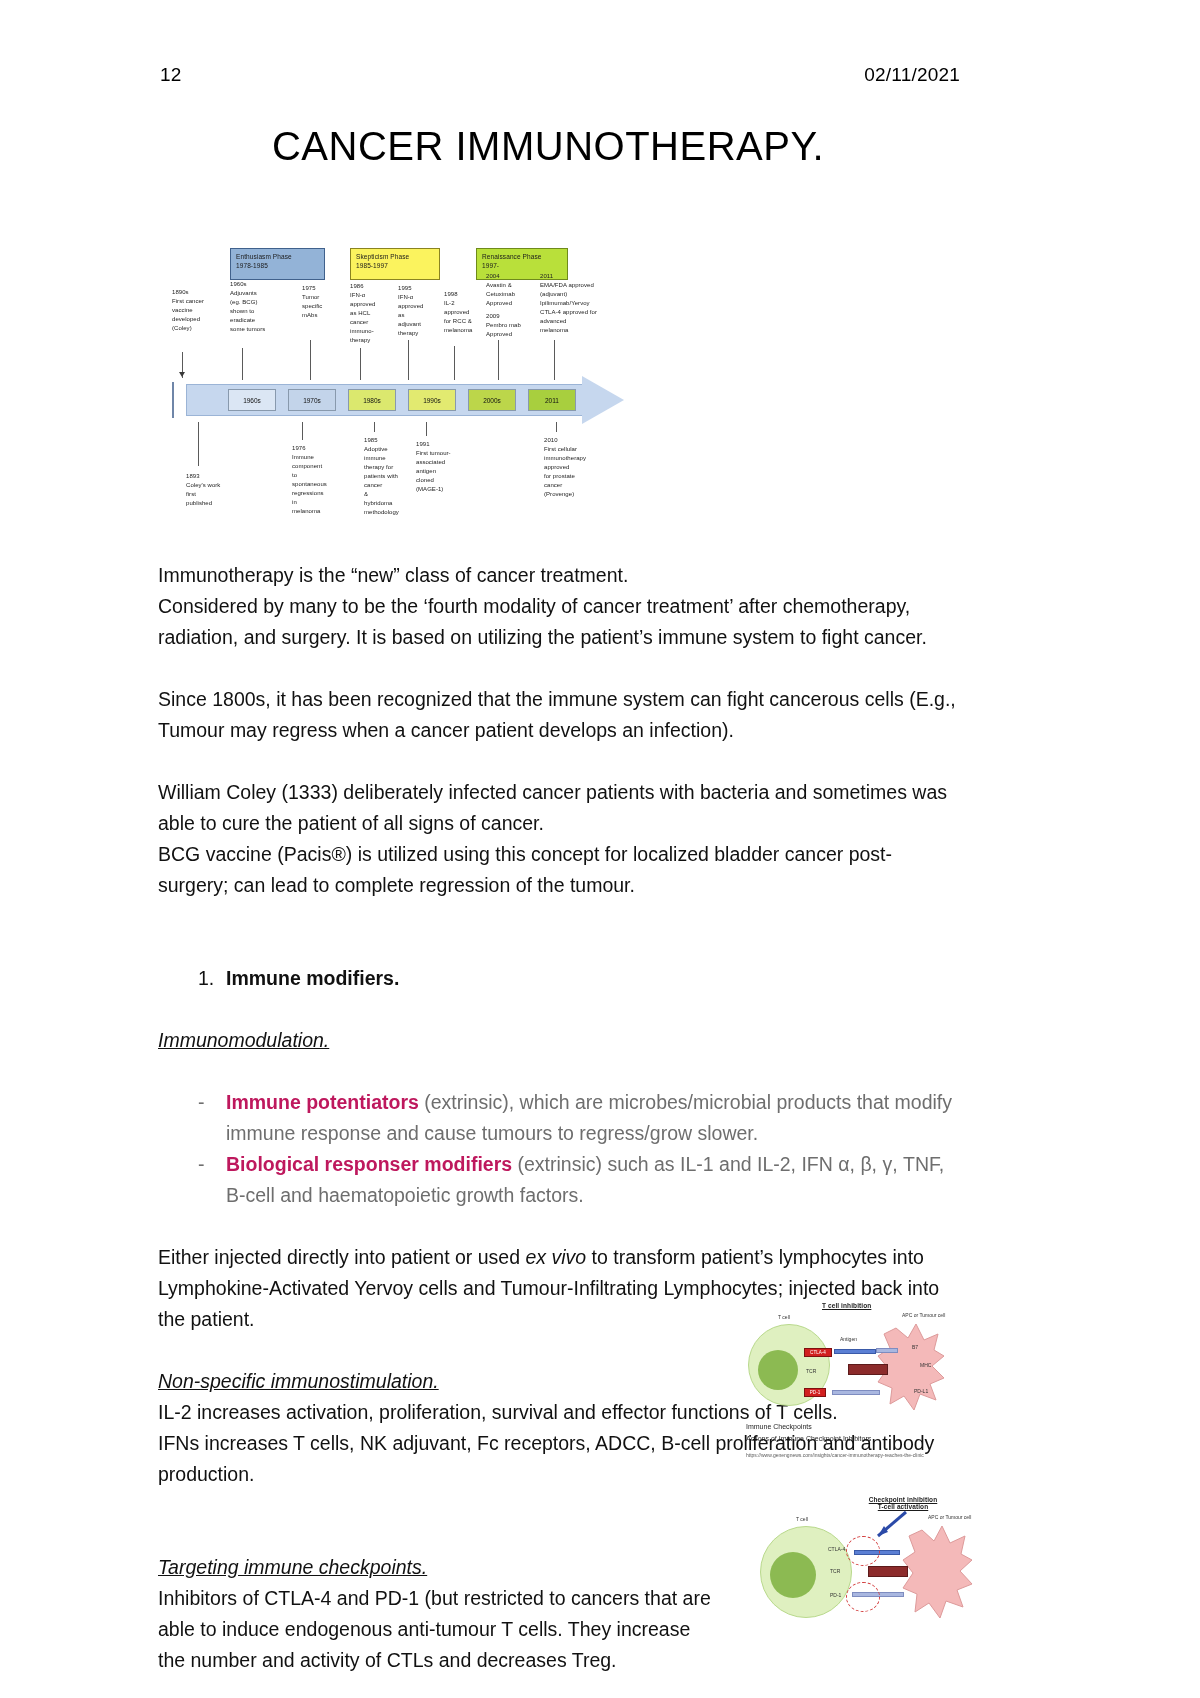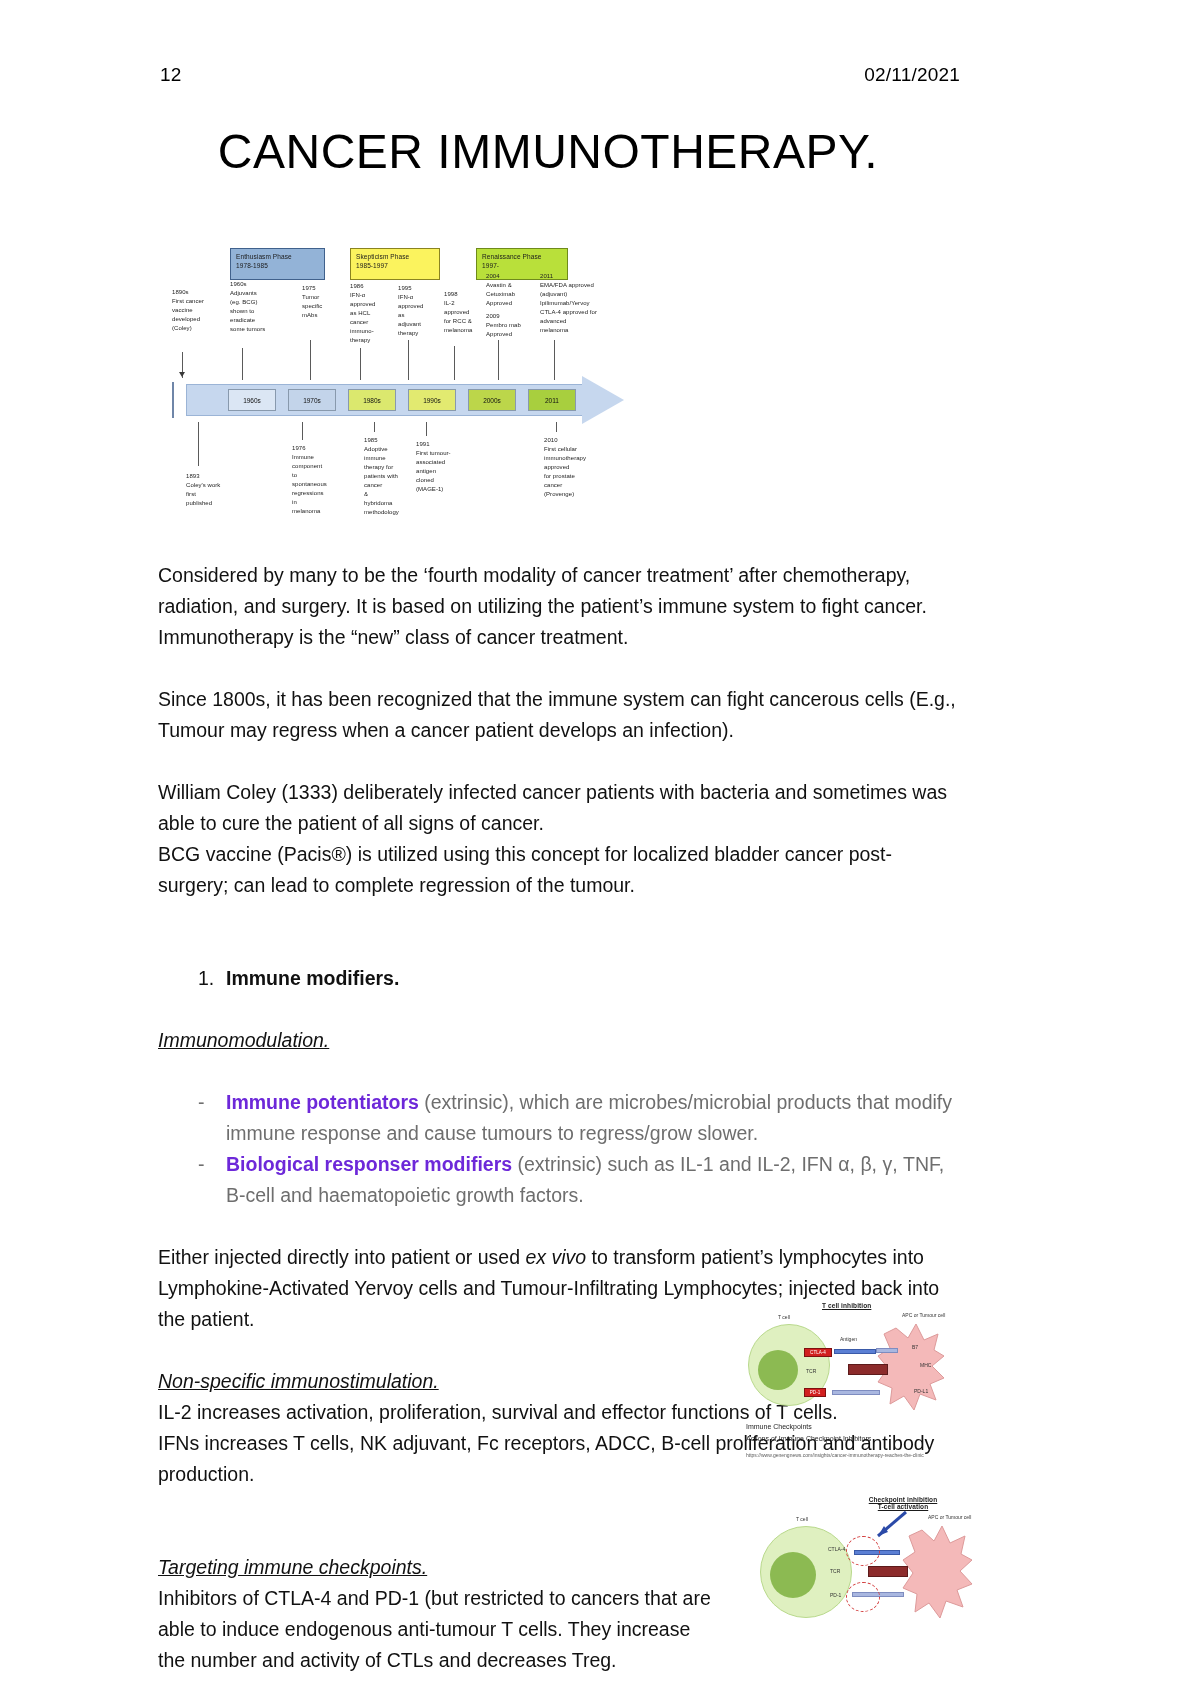"CANCER IMMUNOTHERAPY." .title { font-size: 48px -> 40px }
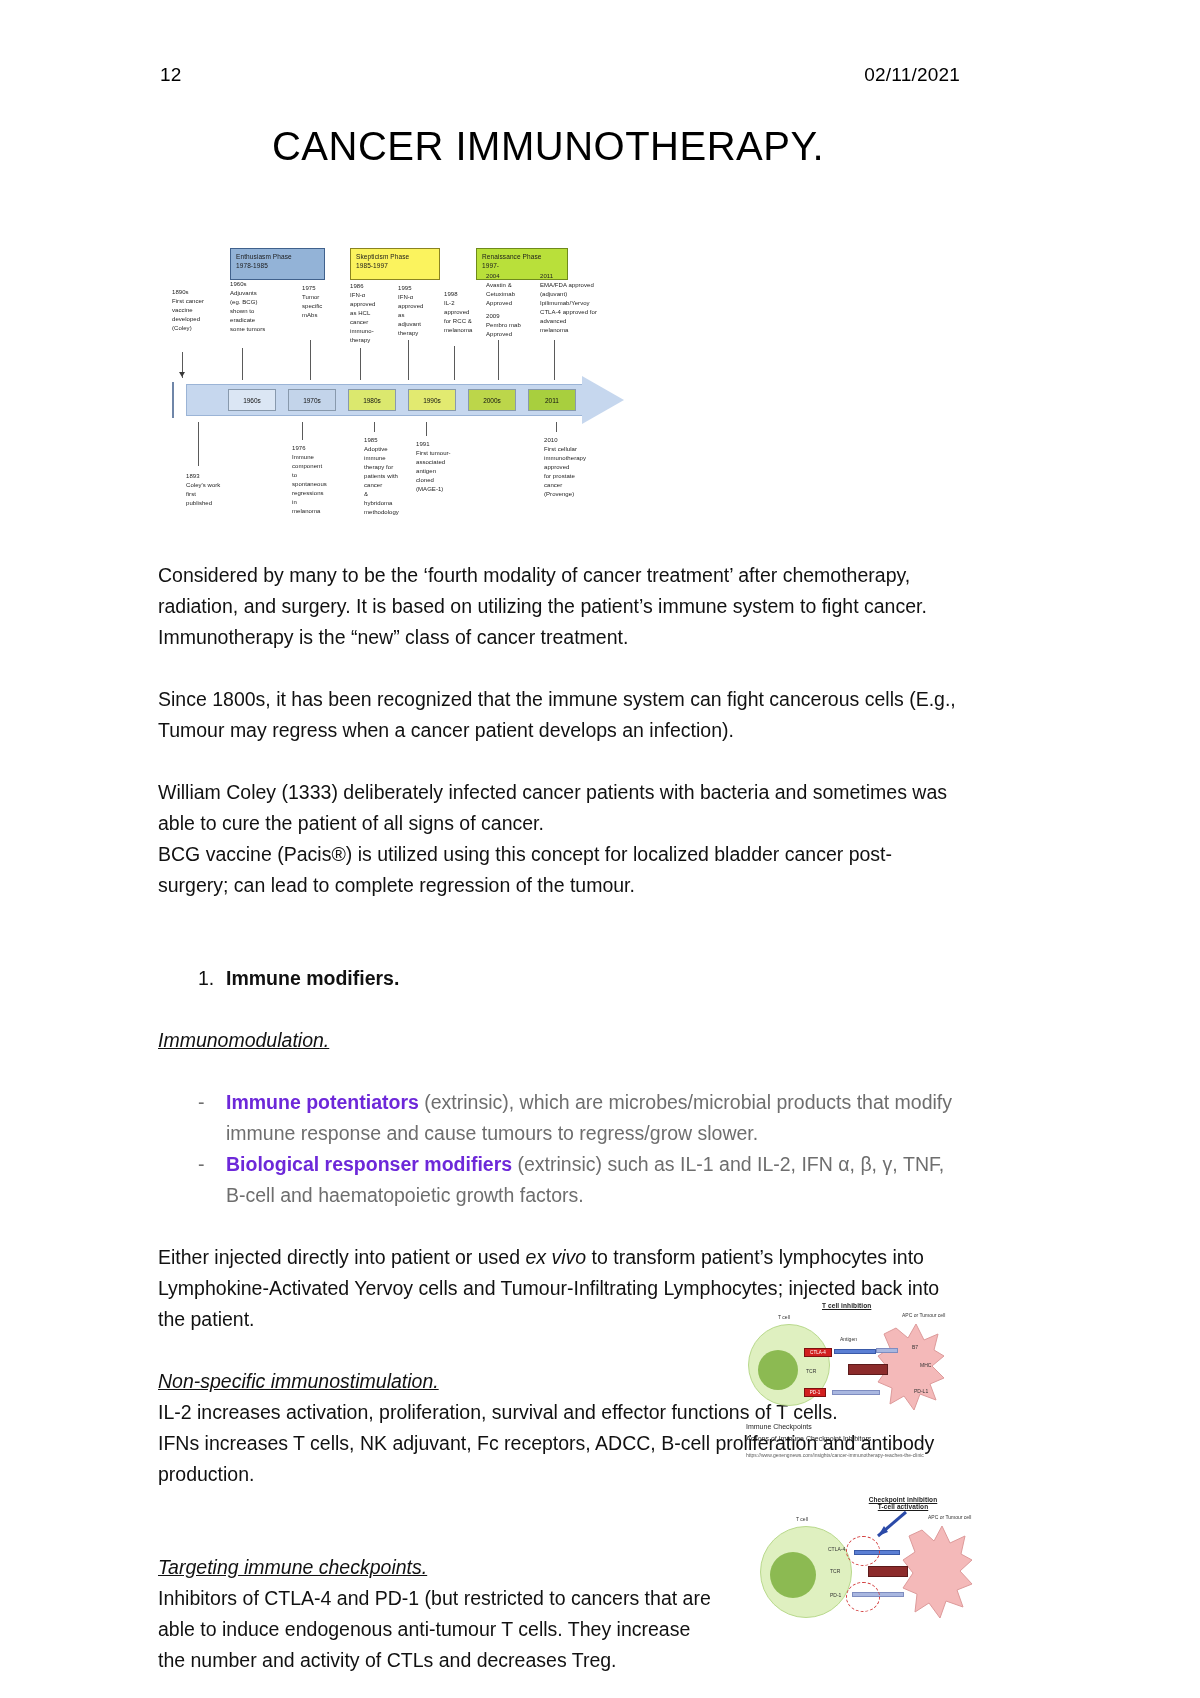"Considered by many to be" p { order: before "Immunotherapy is the “new” class" -> after "Immunotherapy is the “new” class" }
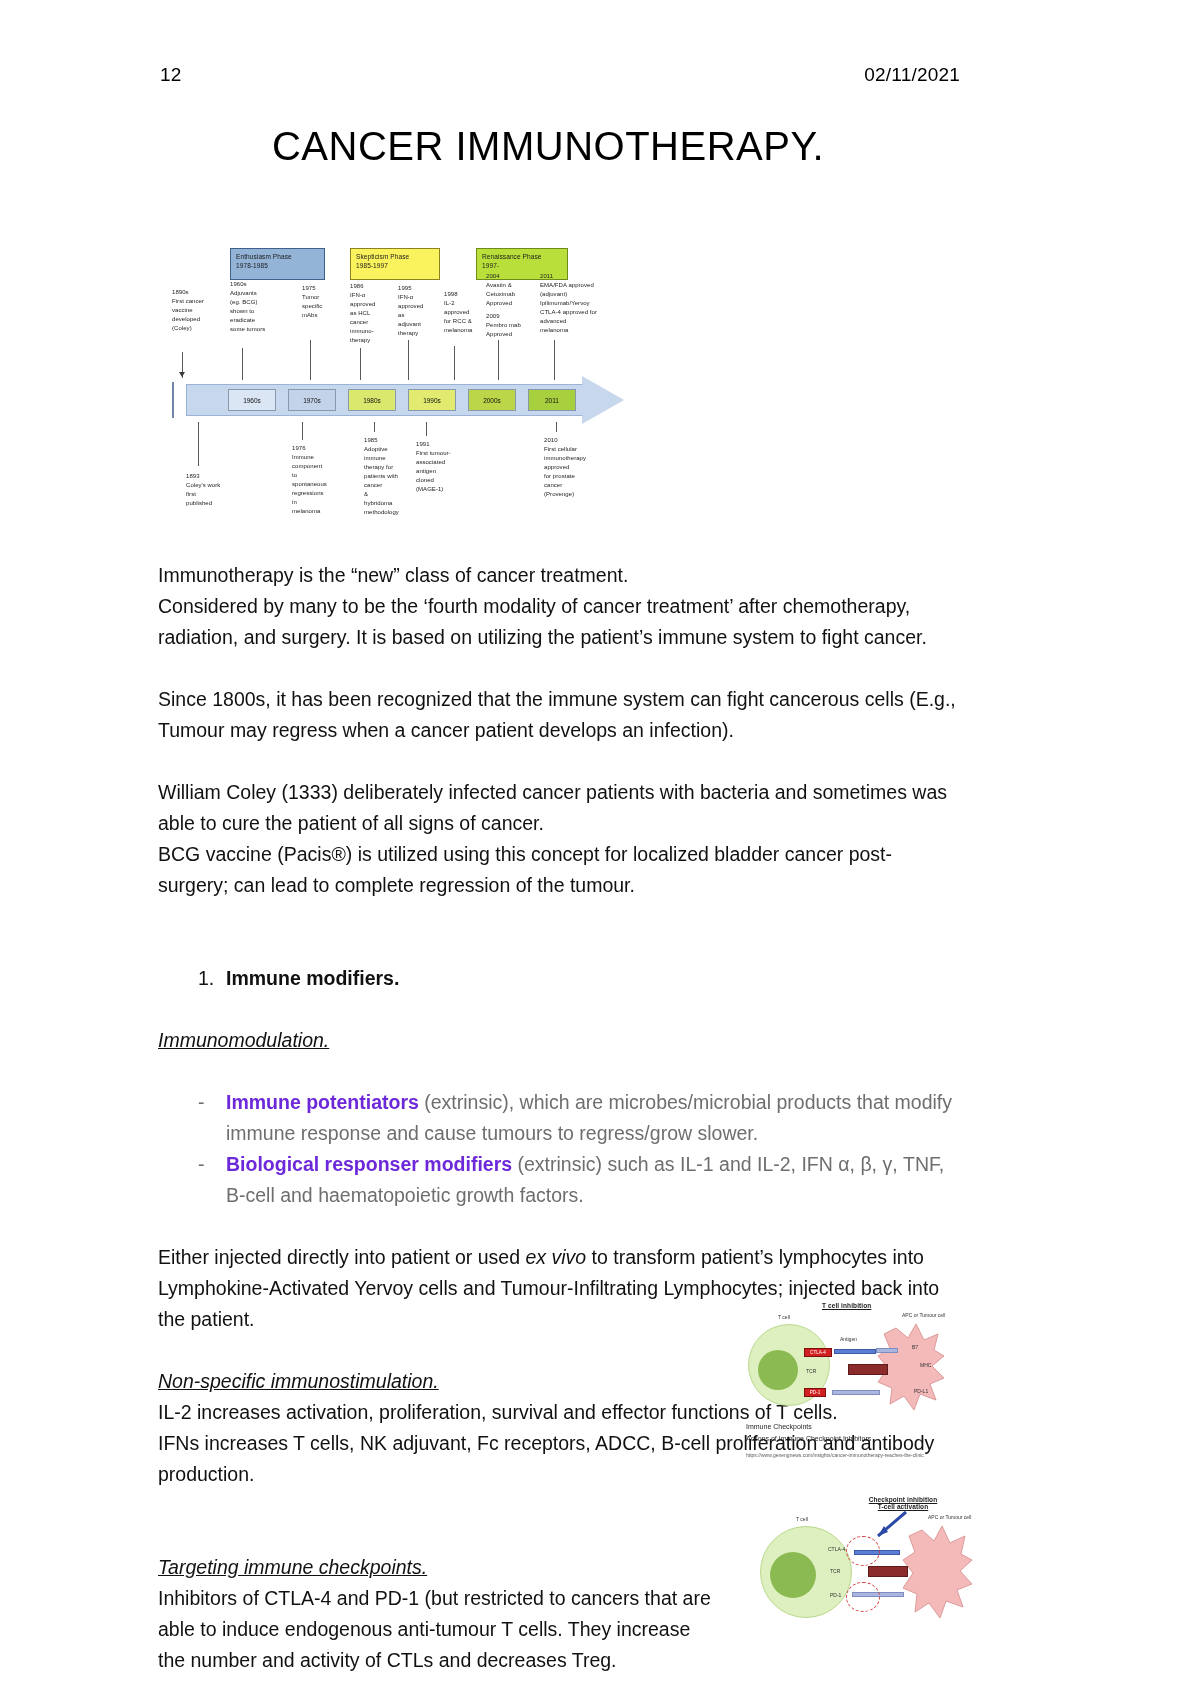"Immune potentiators" .dashlist .b { color: #6d28d9 -> #be185d }
